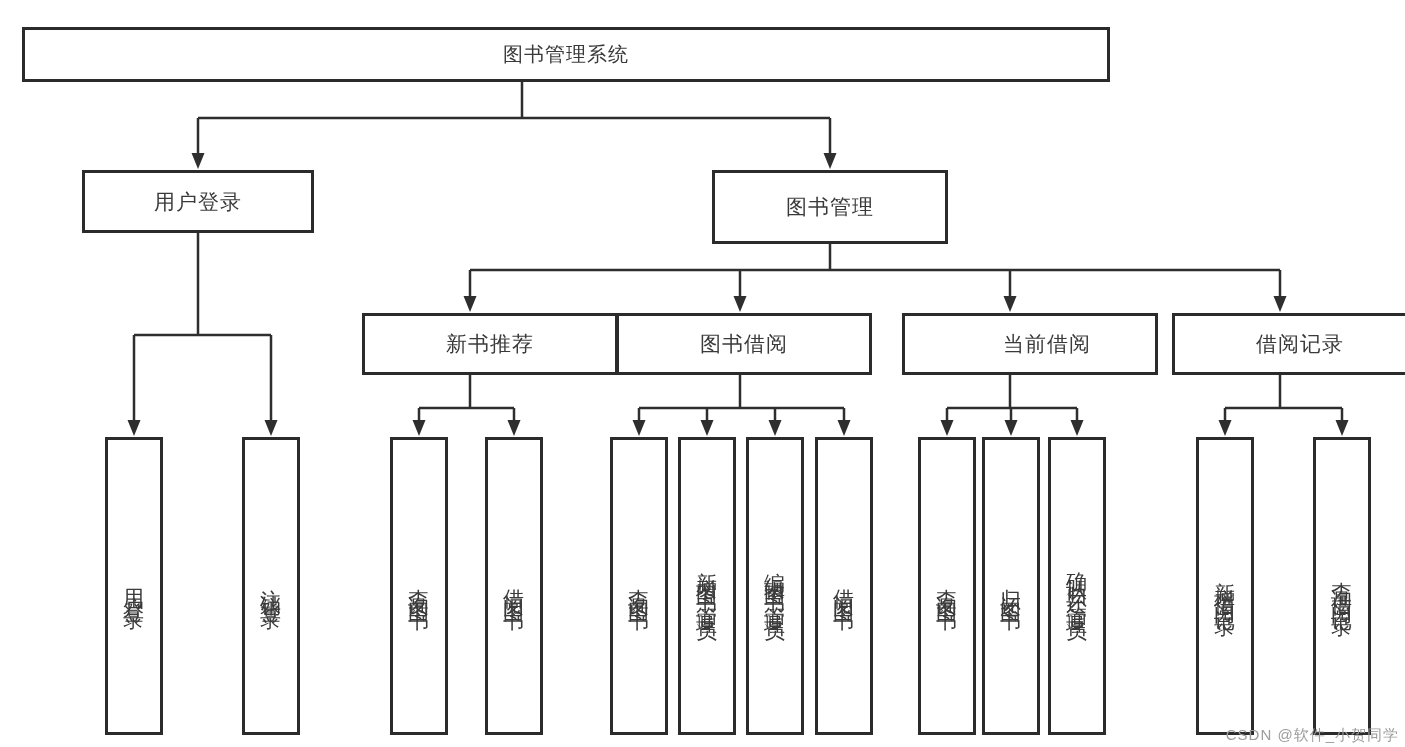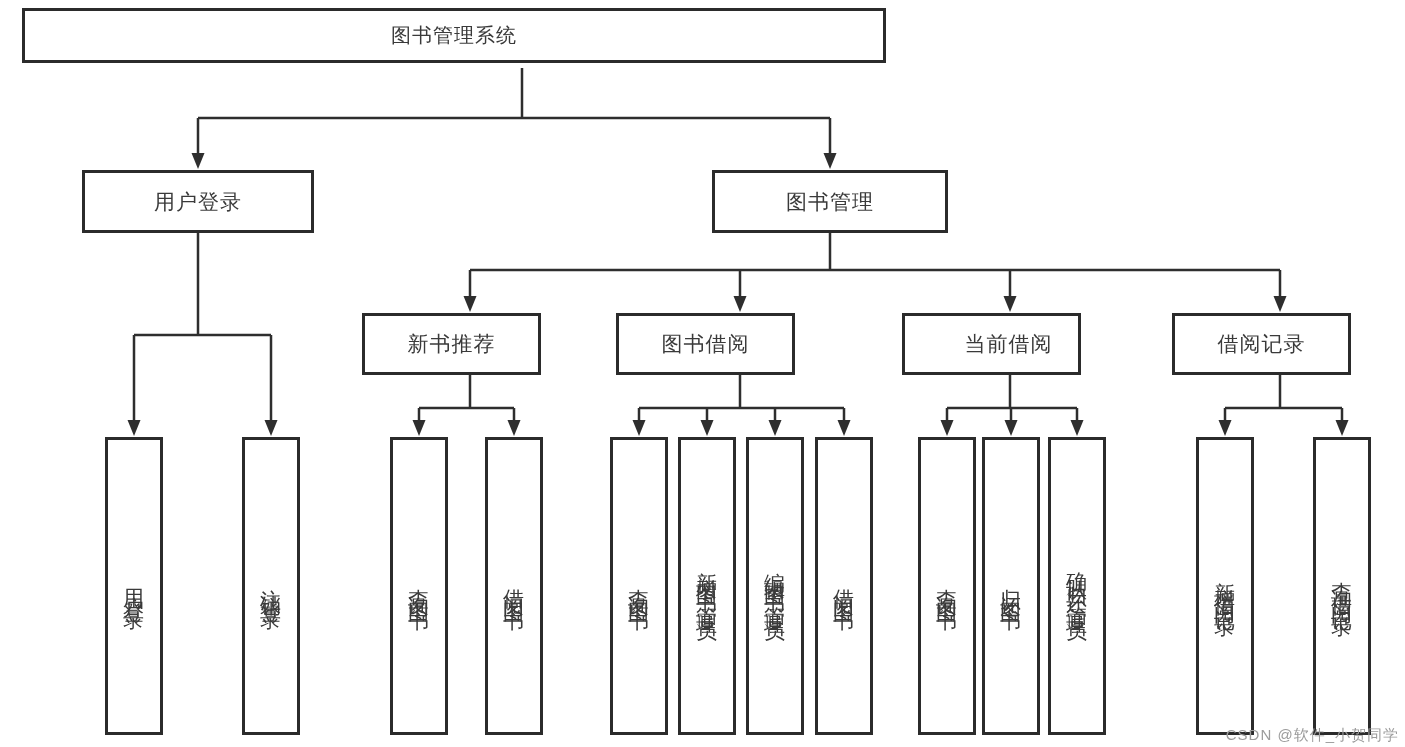"图书管理系统" .root { top: 8px -> 27px; width: 864px -> 1088px }
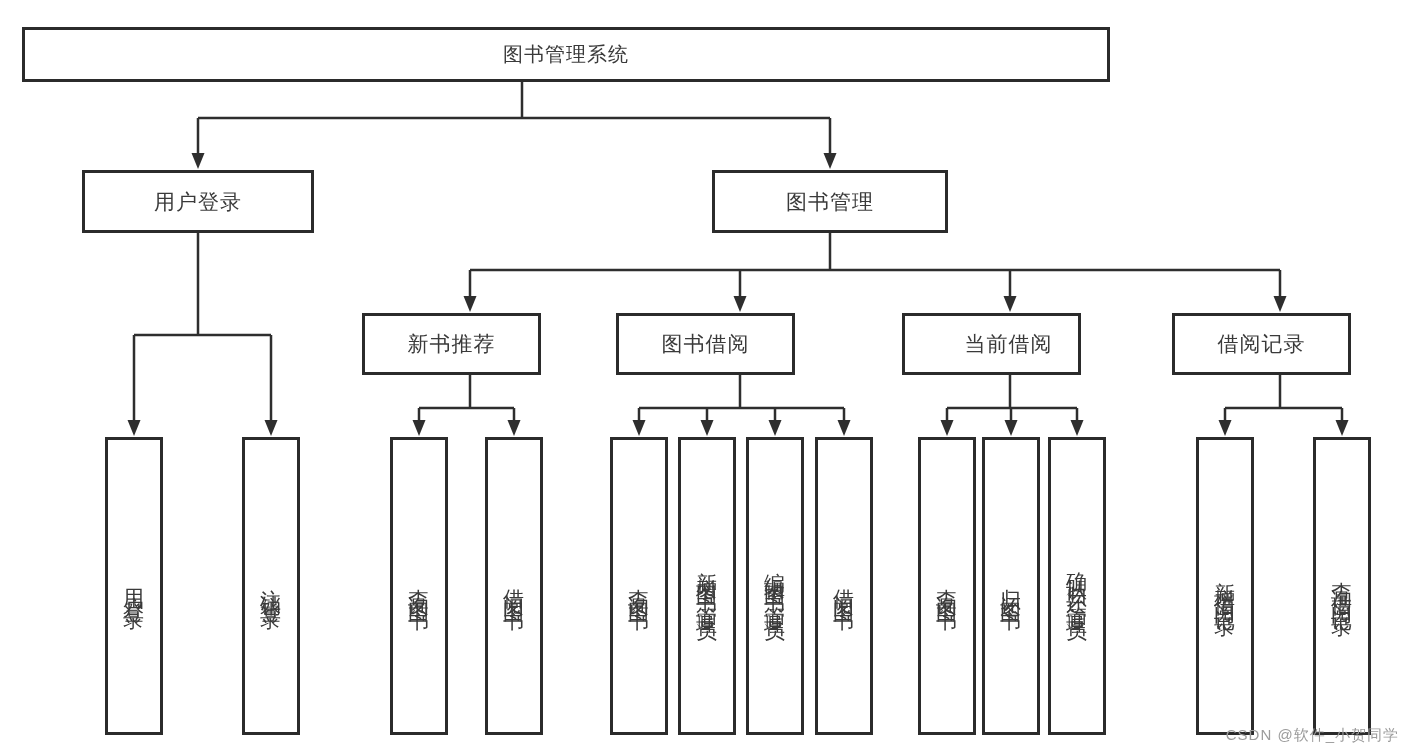"图书管理" .n-book-mgmt { height: 63px -> 74px }
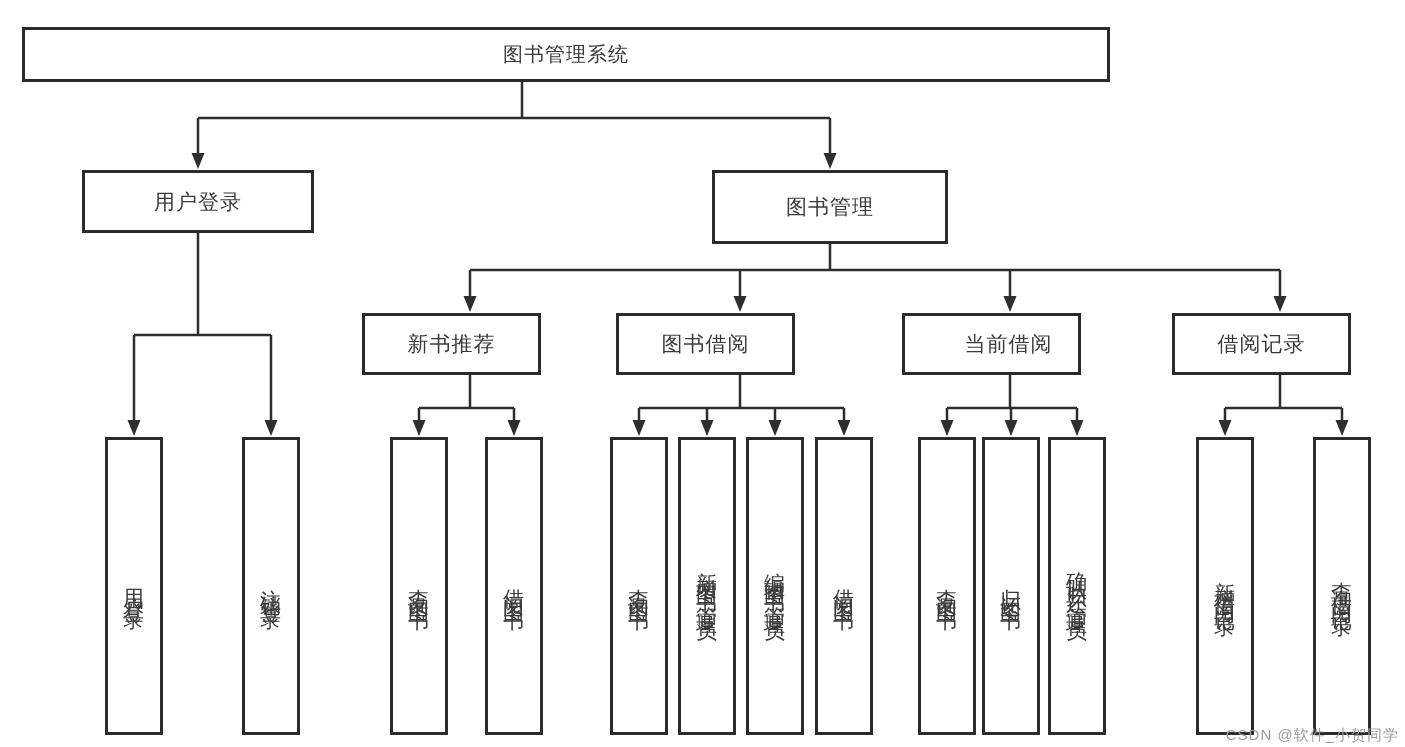"新书推荐" .l3 { width: 179px -> 256px }
